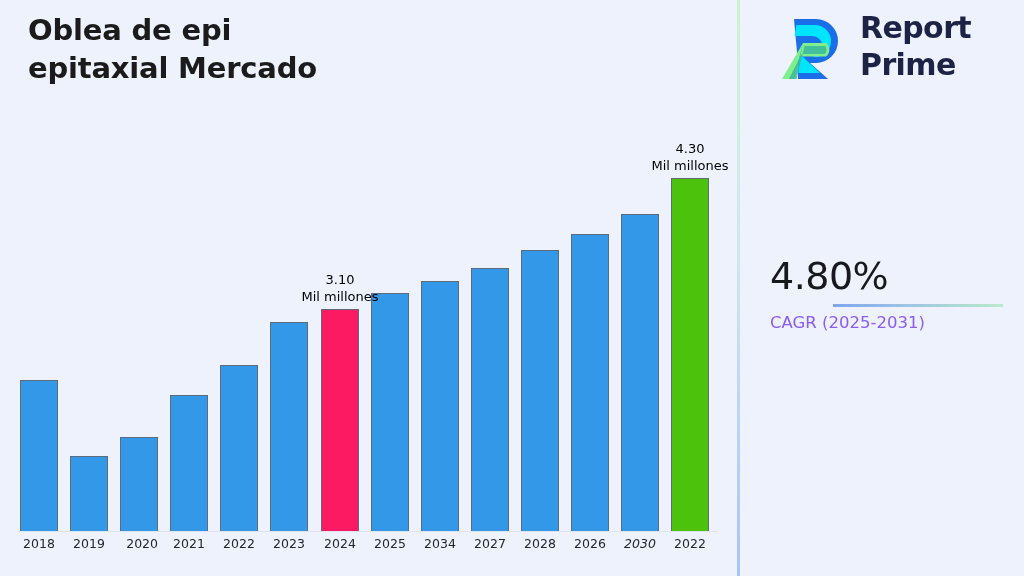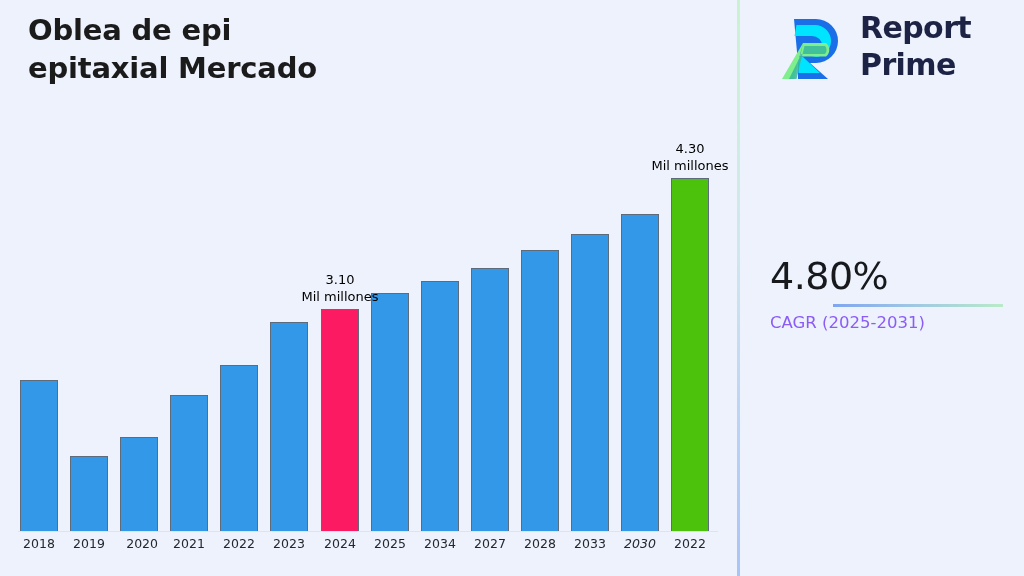"2033" div.xlabel { text: 2033 -> 2026 }
